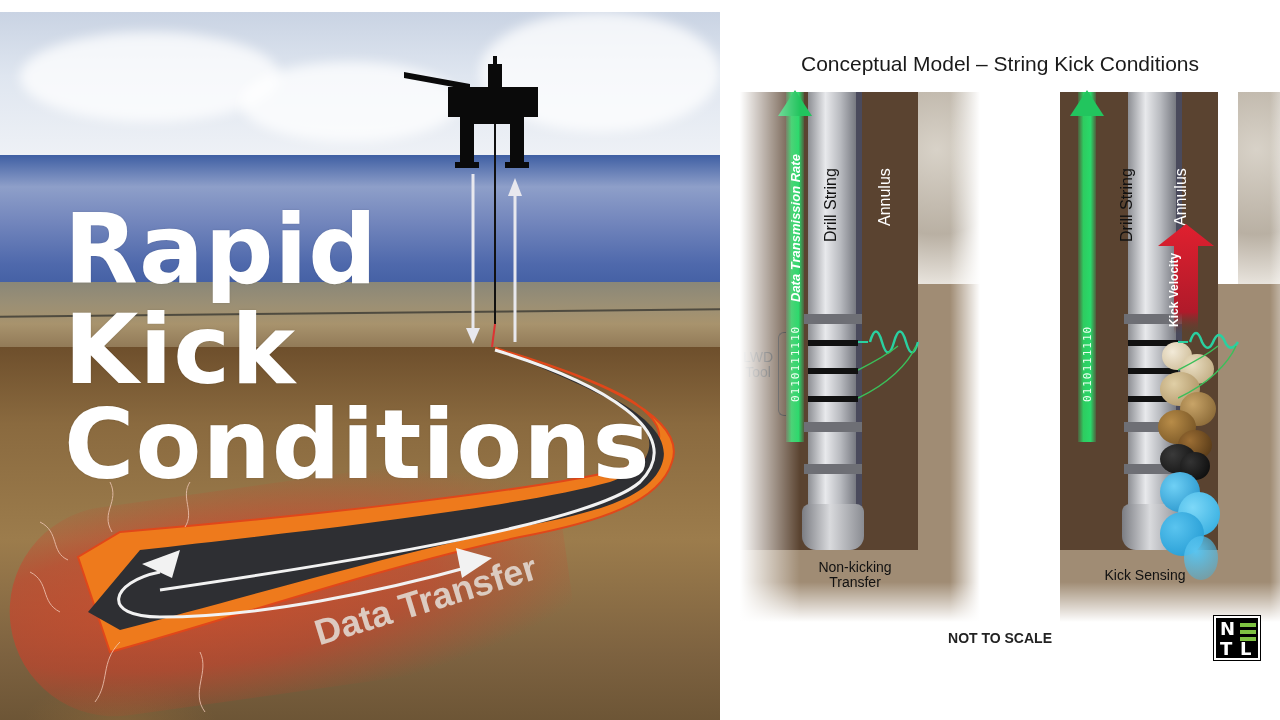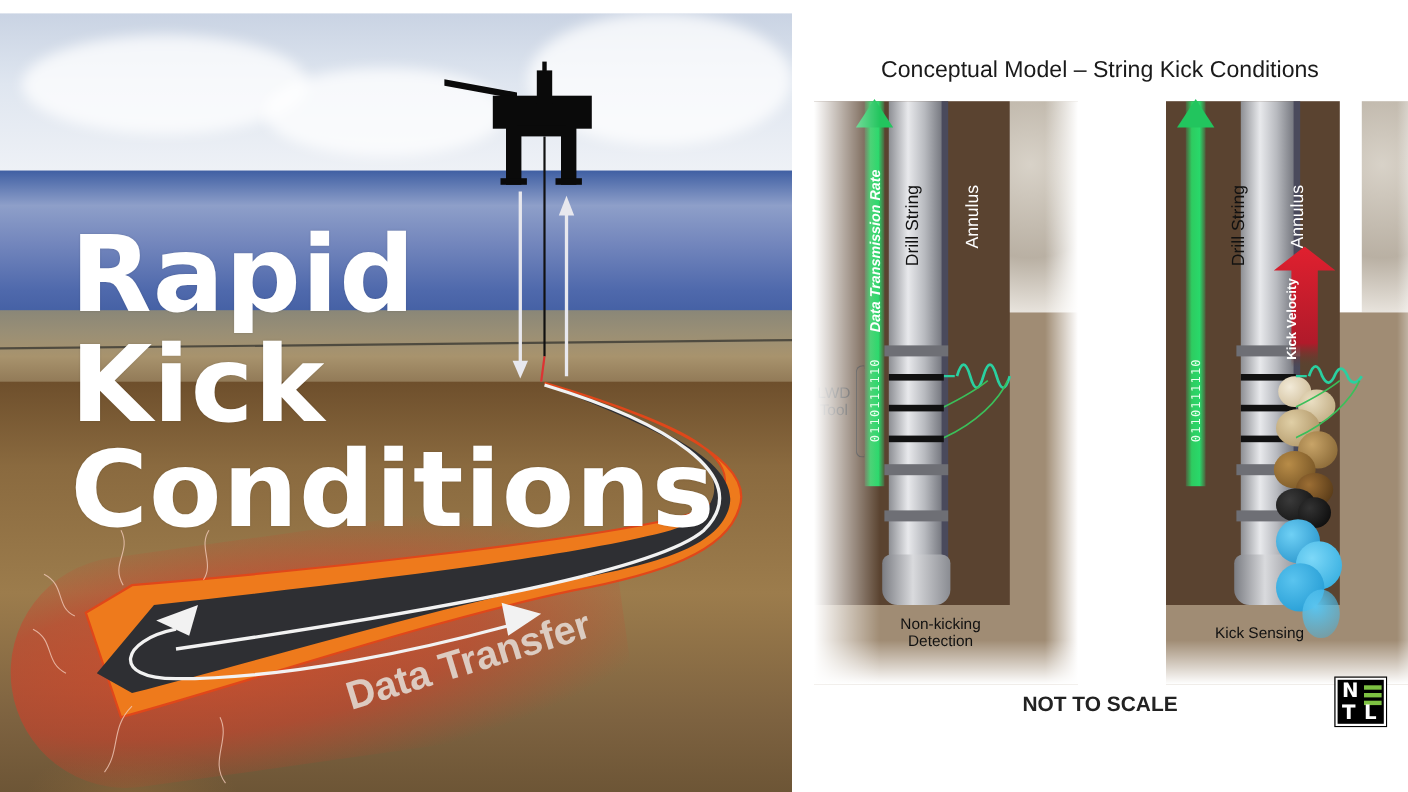"Detection" span { text: Detection -> Transfer }
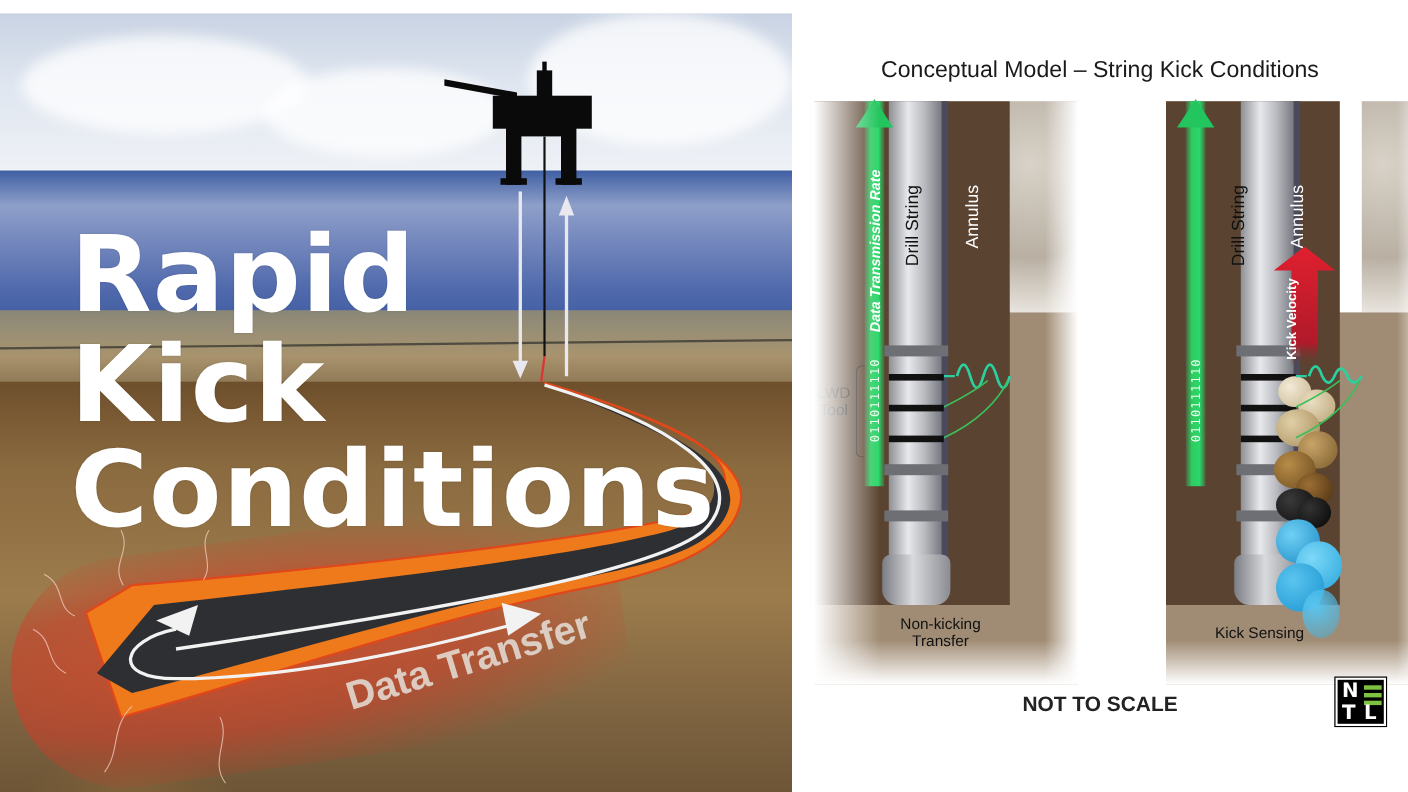"NOT TO SCALE" .caption .bold { font-size: 19px -> 14px }
